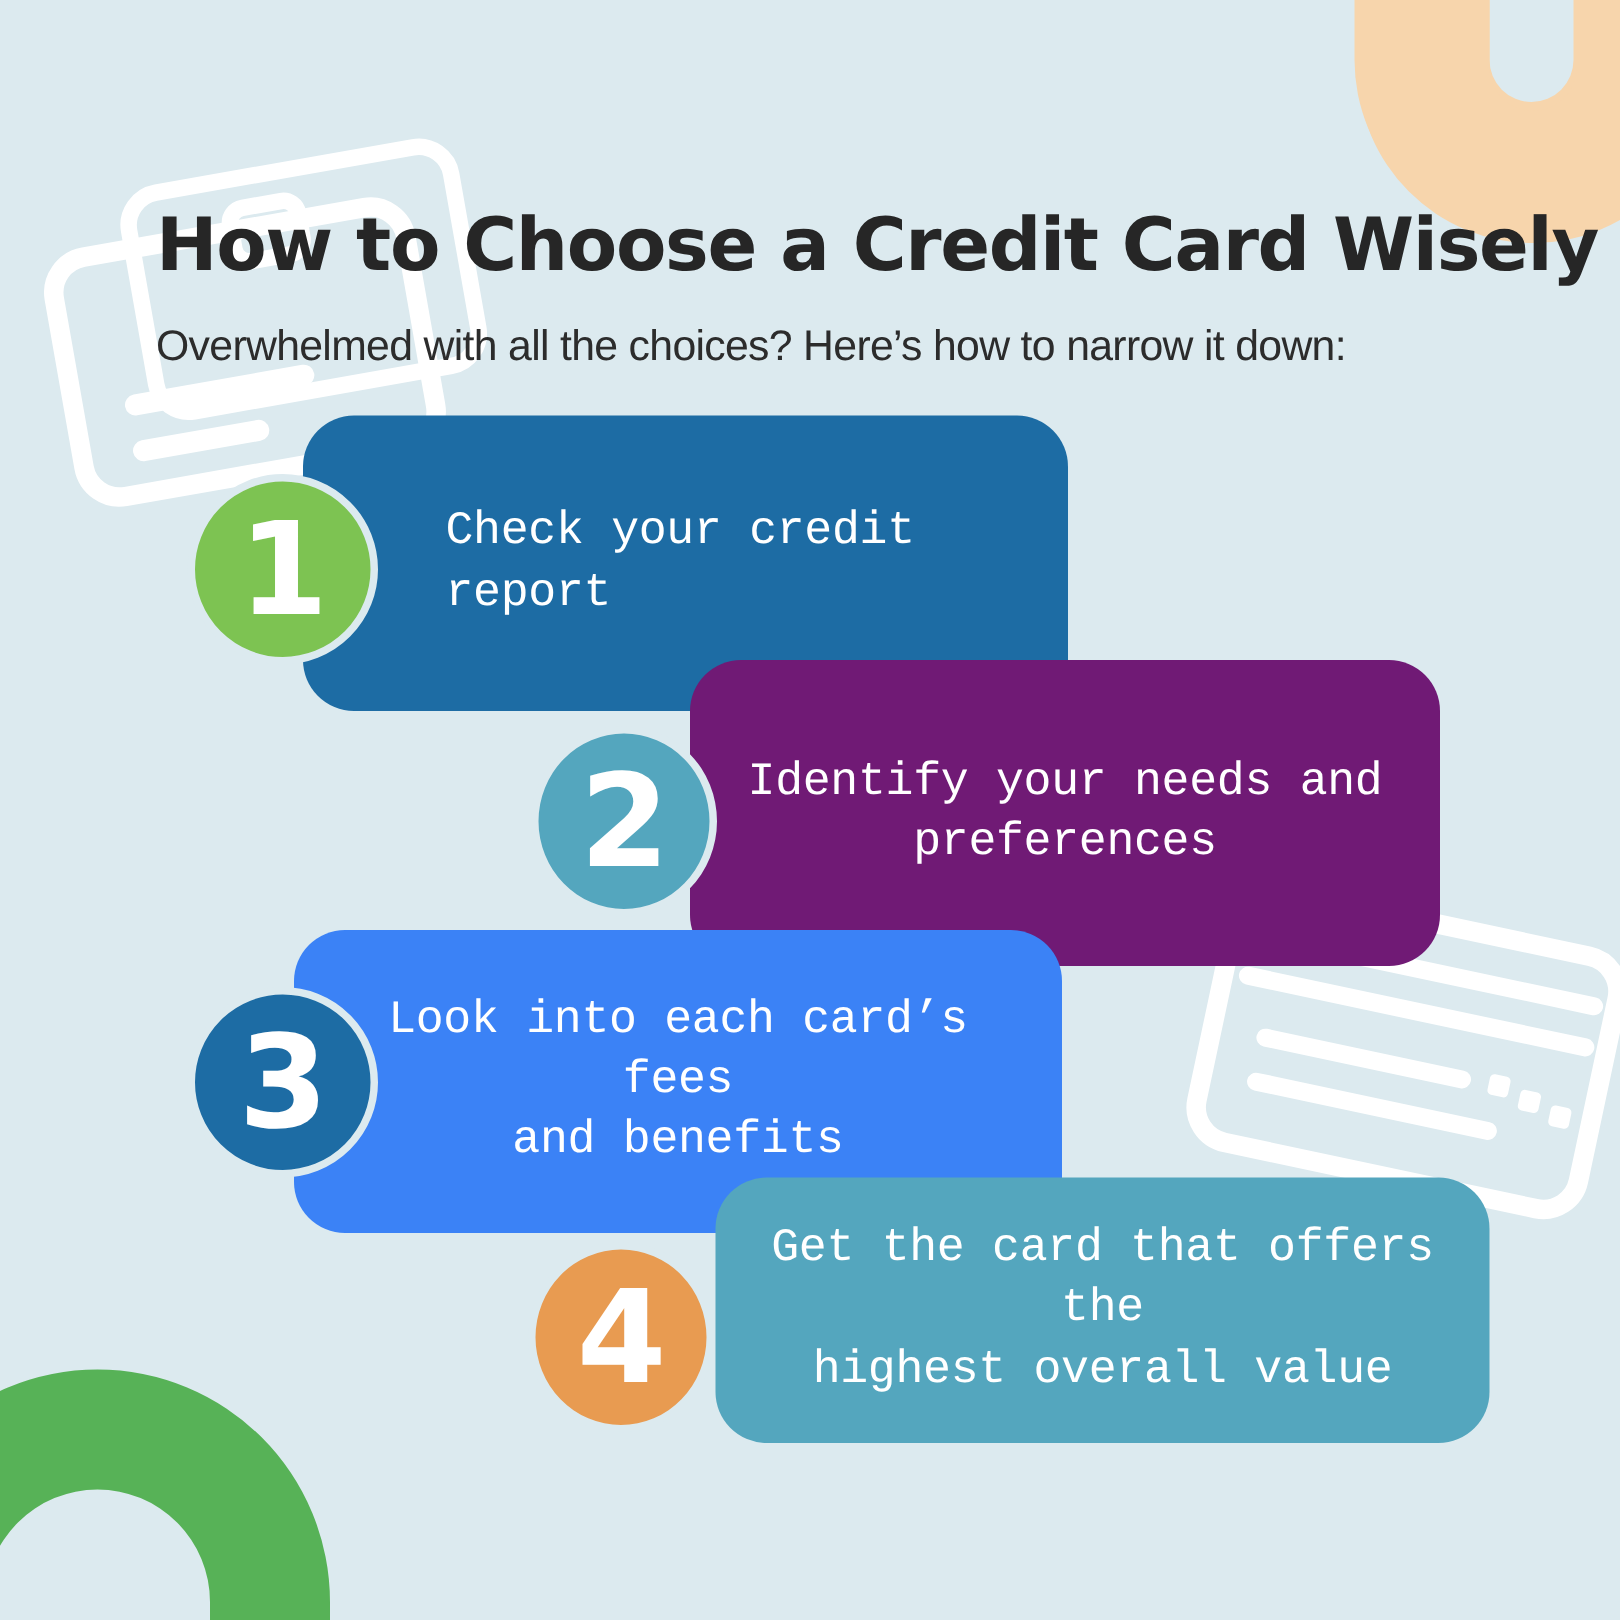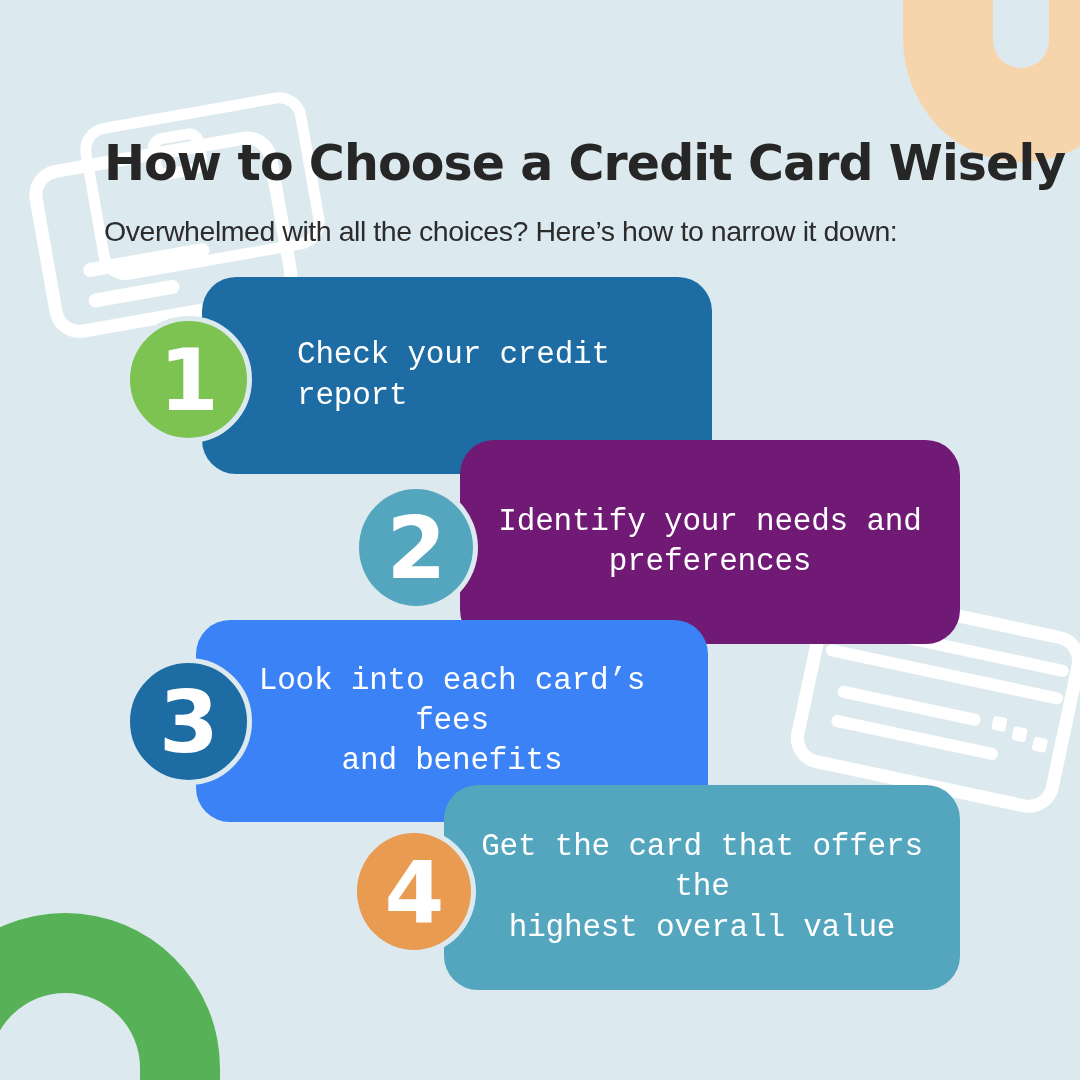"Get the card that offers" #step-4 .step-bar { height: 205px -> 177px; left: 444px -> 477px }
